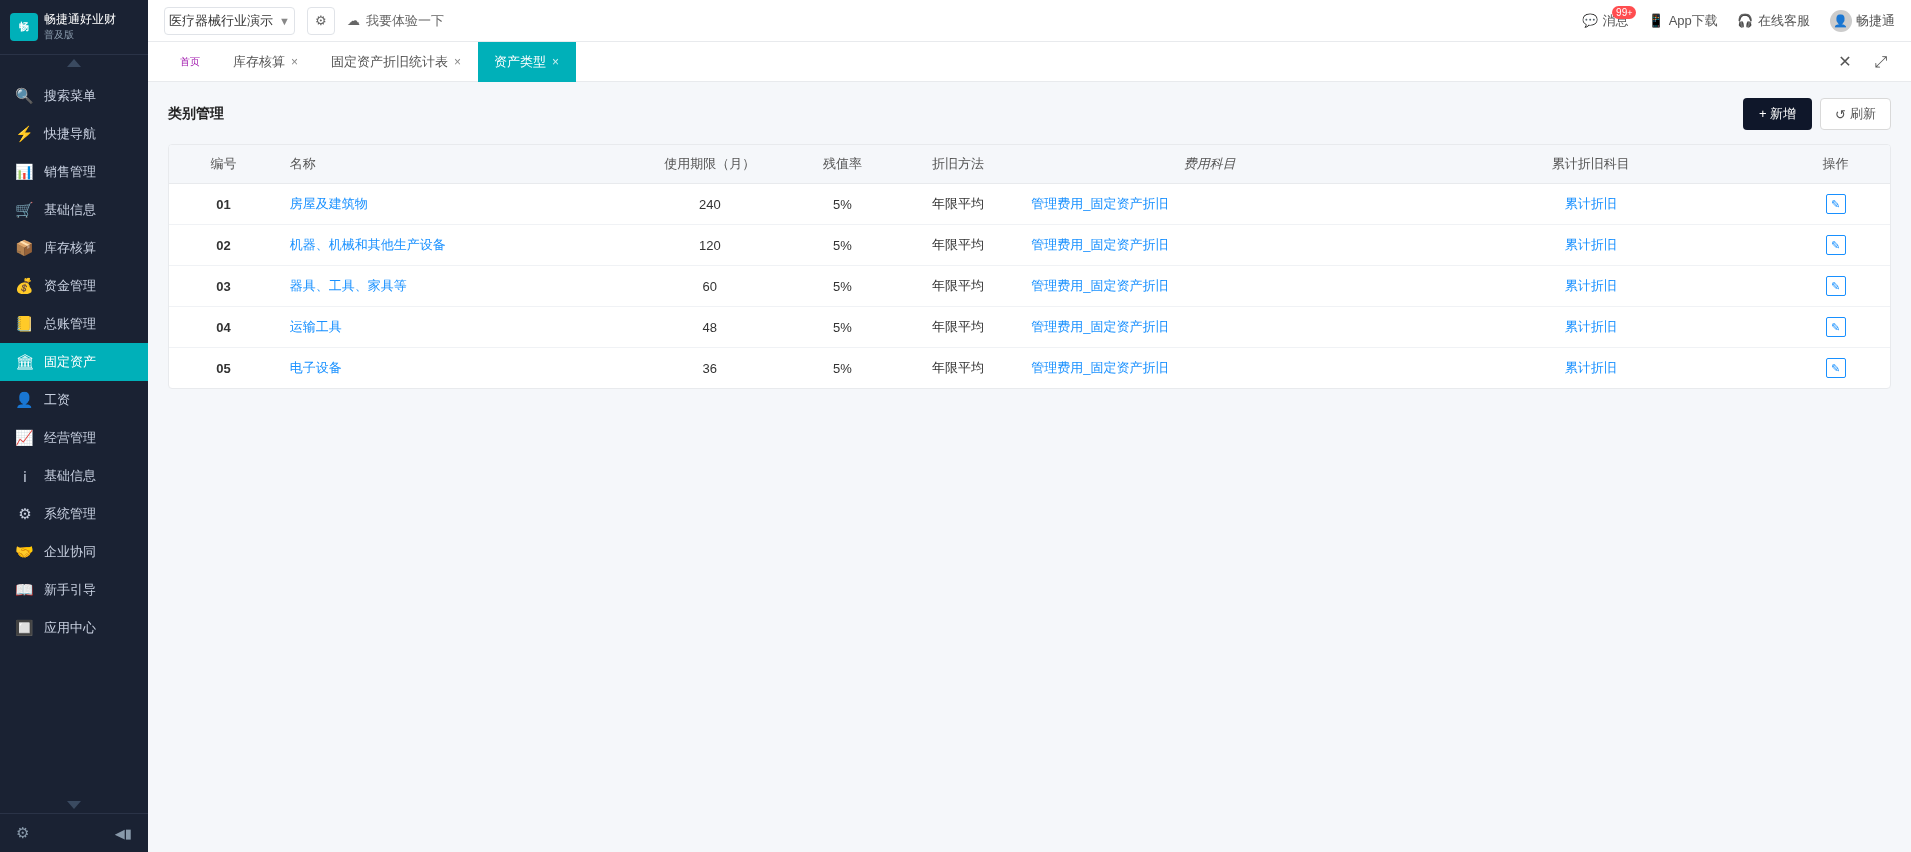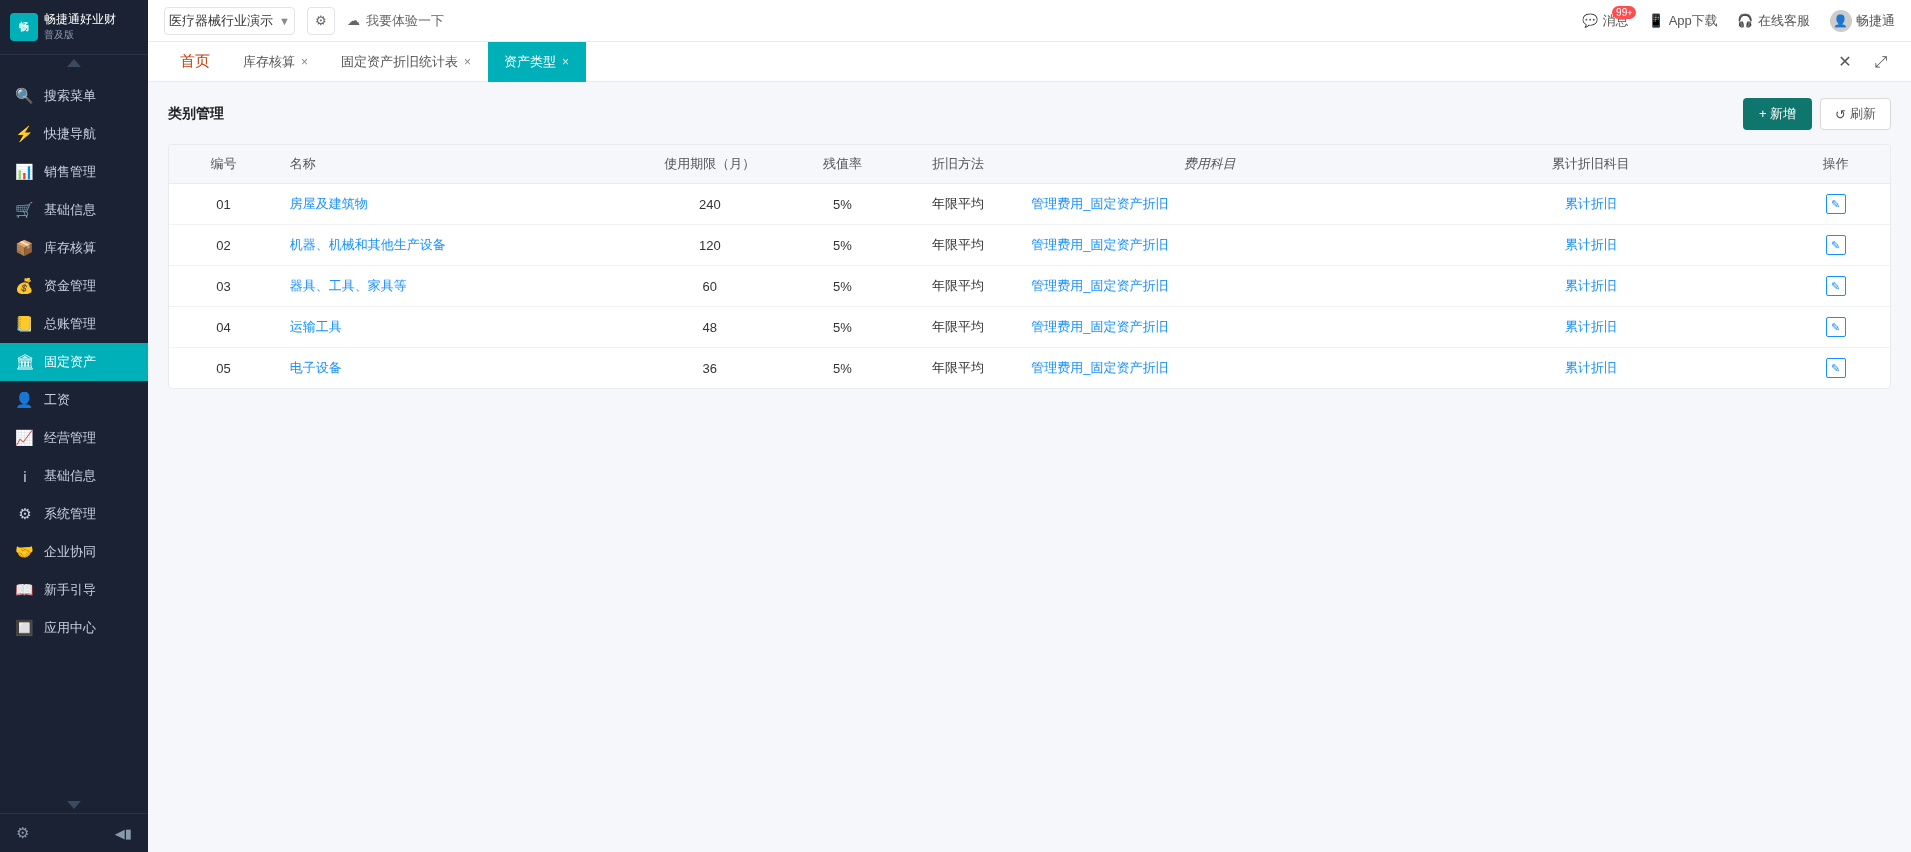"首页" .tab-home { color: #c2410c -> #a21caf; font-size: 15px -> 10px }
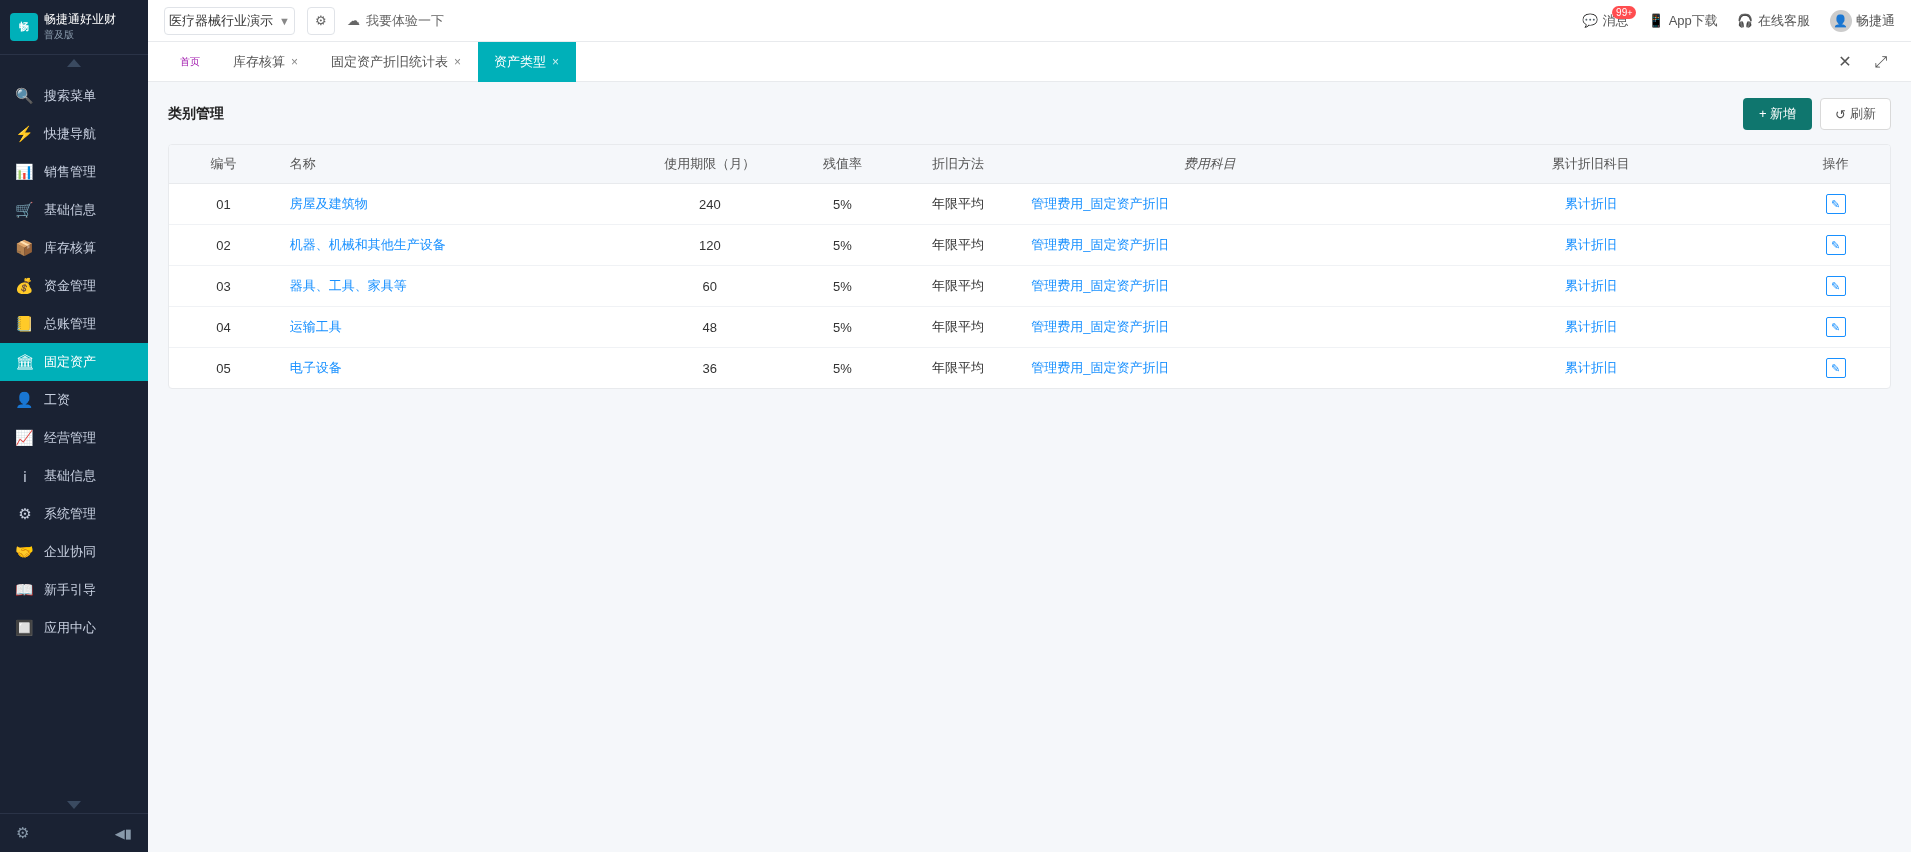"+ 新增" .btn-primary { background: #0f766e -> #0f172a }
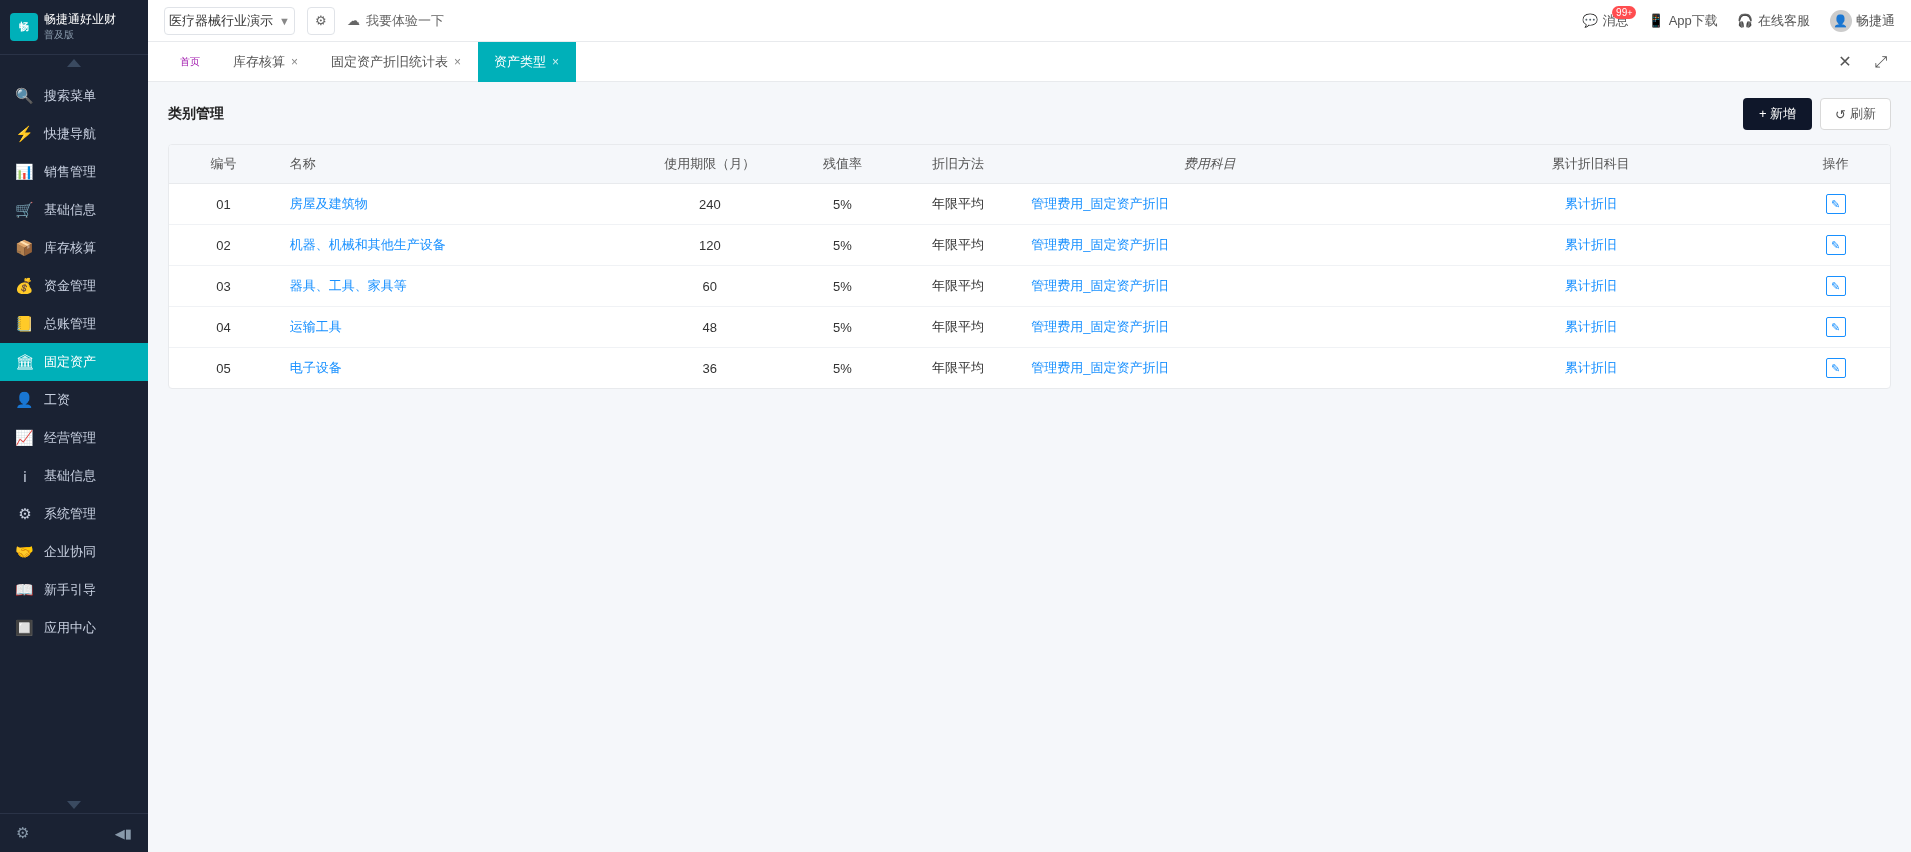"01" .td-code { font-weight: 400 -> 700 }
